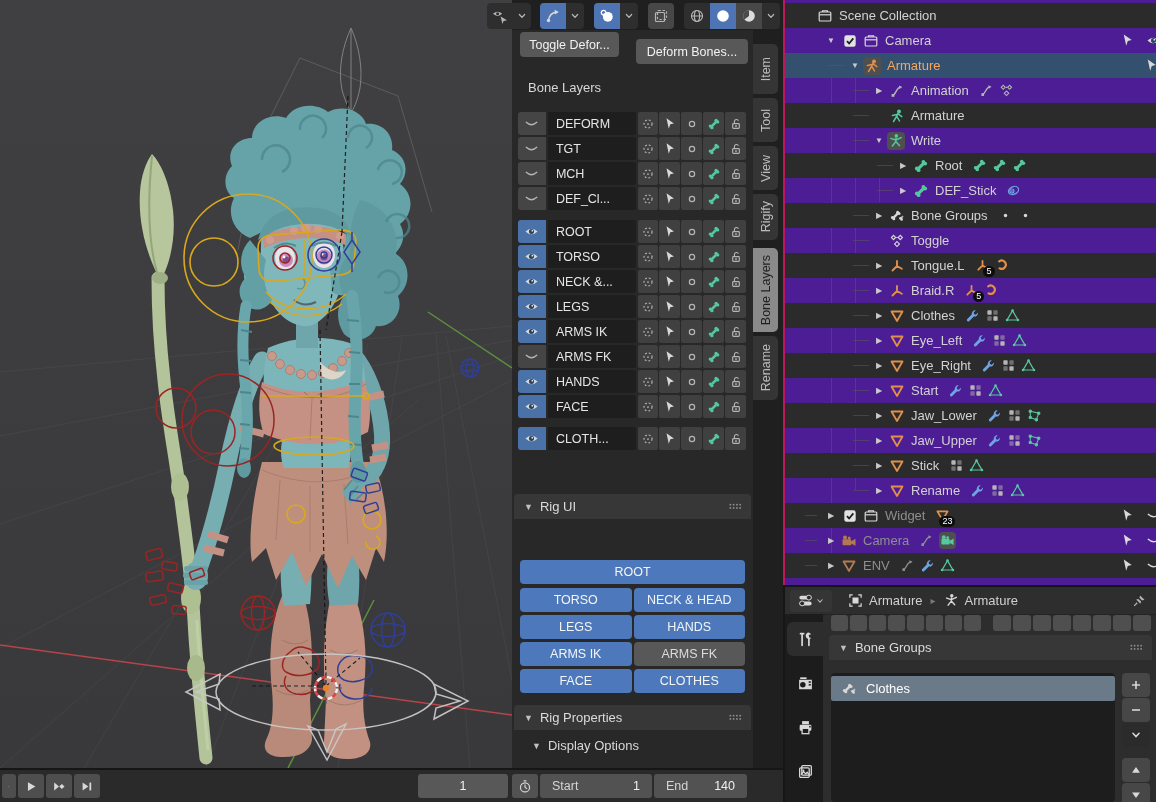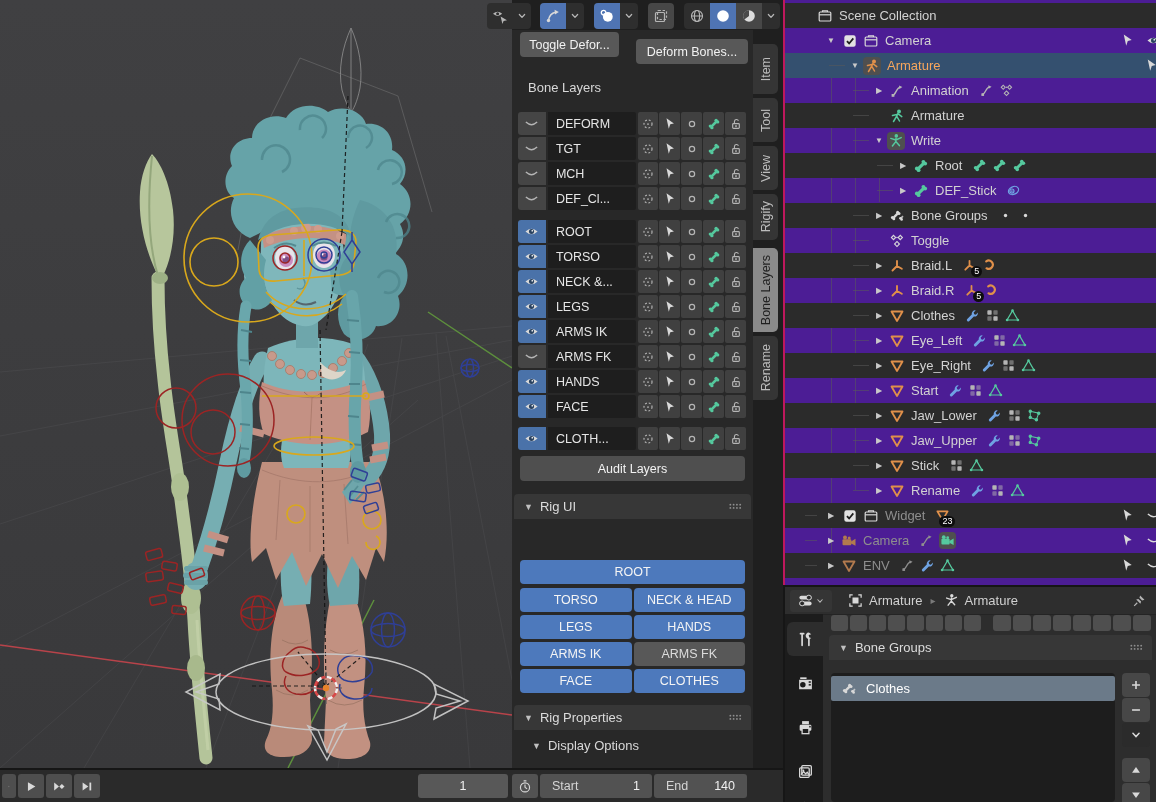"Braid.L" span.ol-label { text: Braid.L -> Tongue.L }
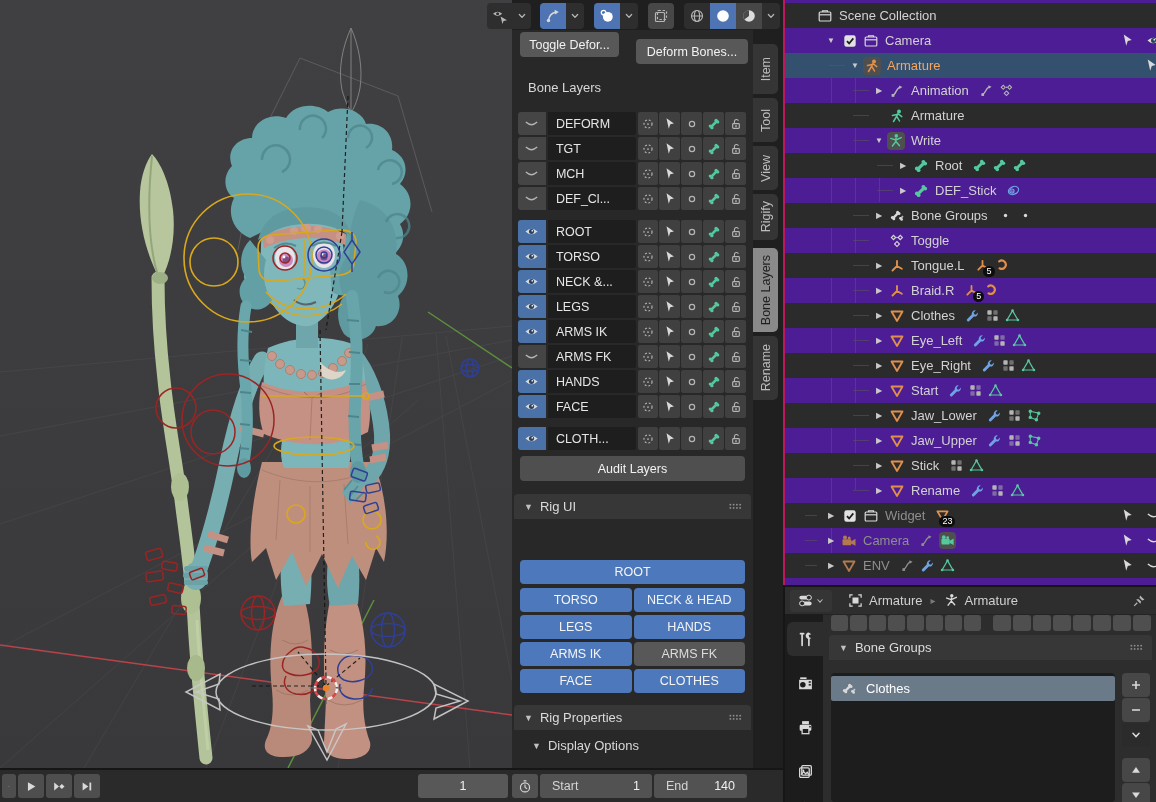"Audit Layers" button.abs { html: <button>Audit Layers</button> -> none }
